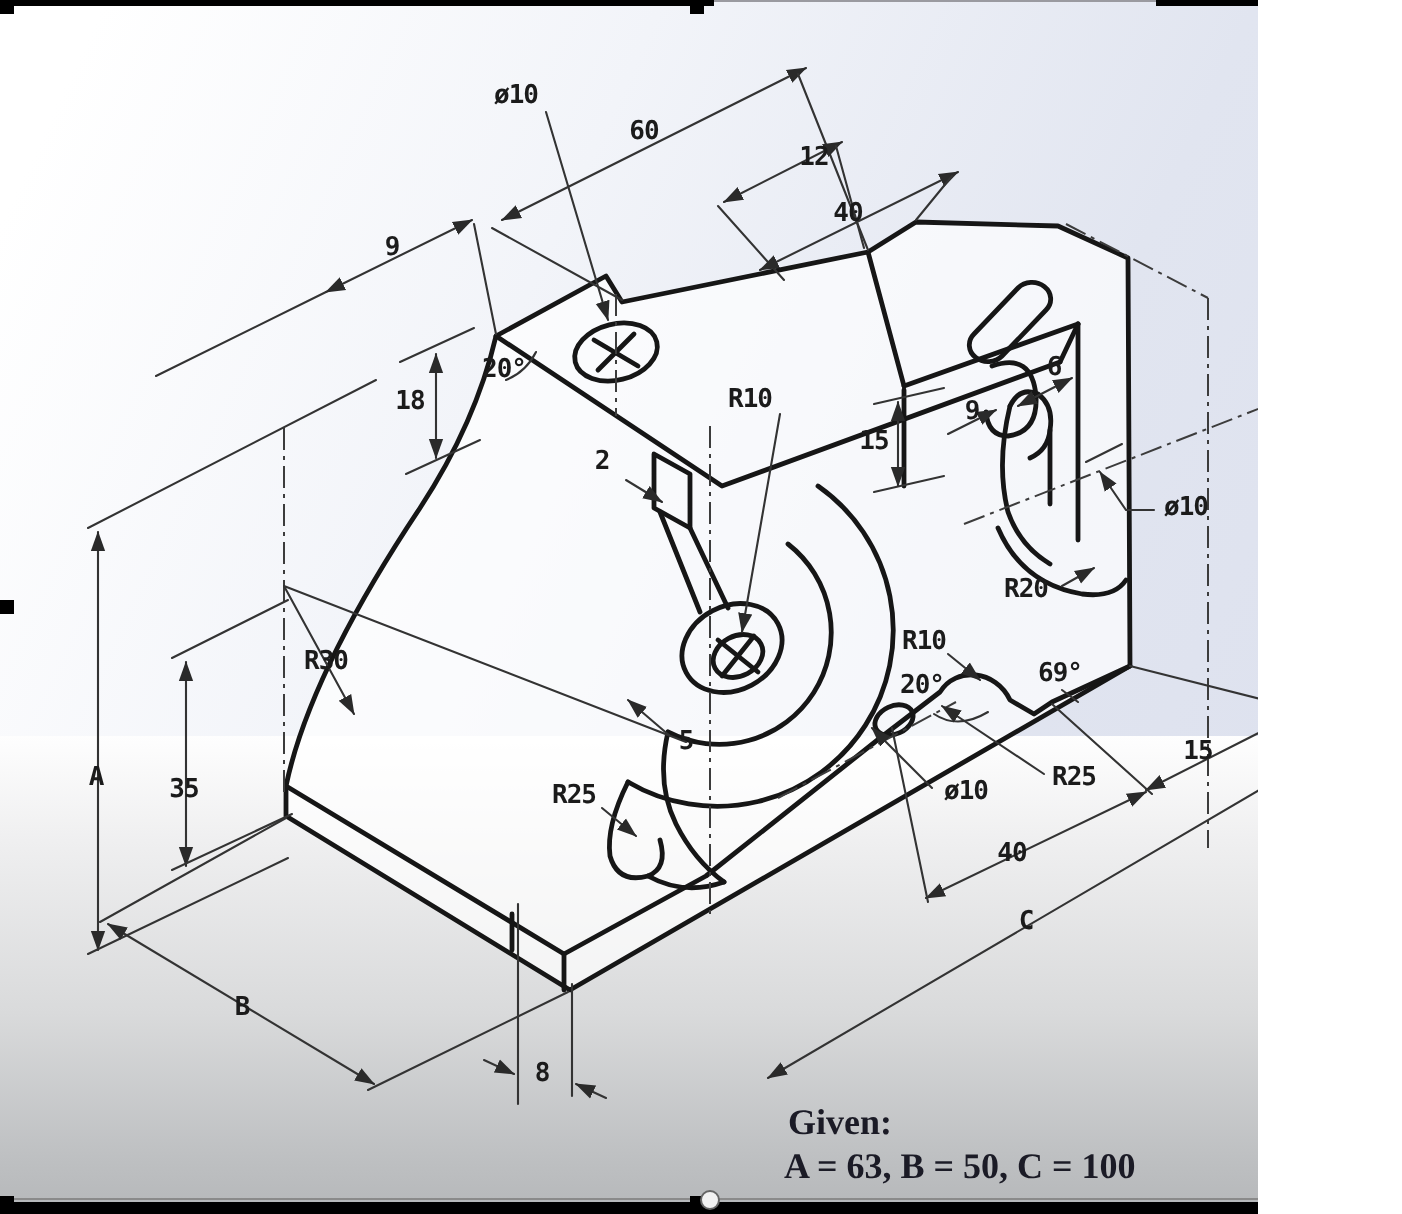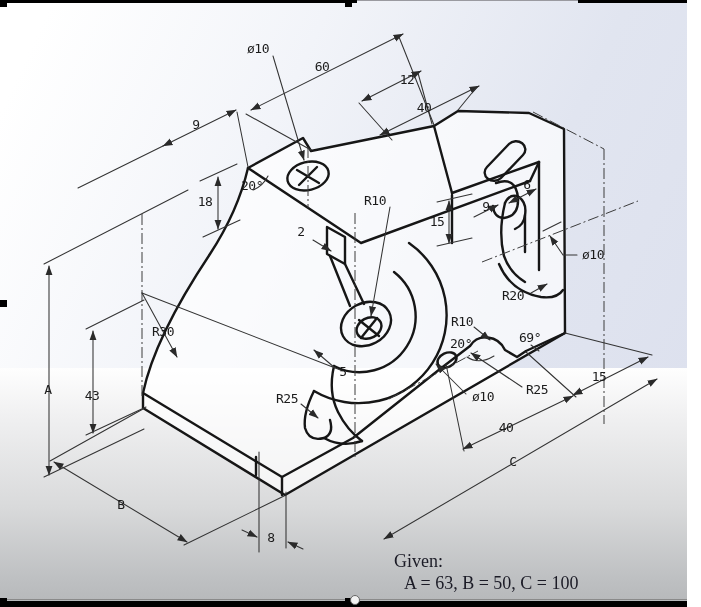"ø10" #stage { font-weight: none -> bold; width: 687px -> 629px }
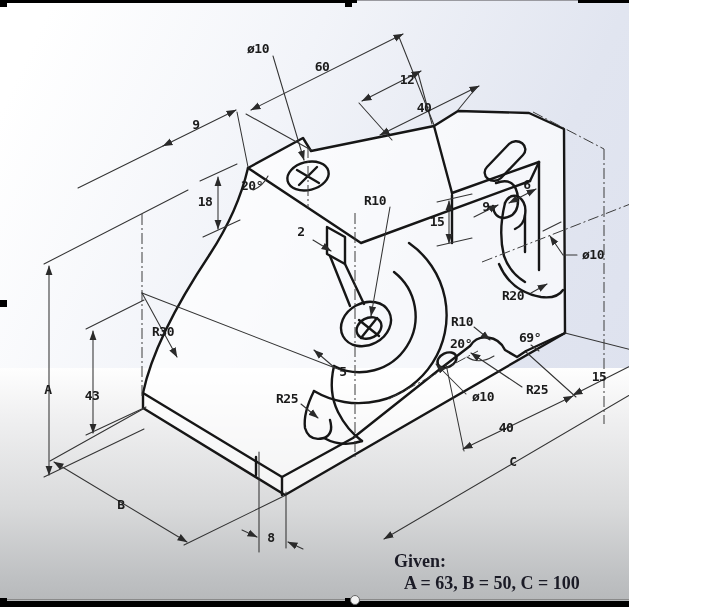"43" span.lbl { text: 43 -> 35 }
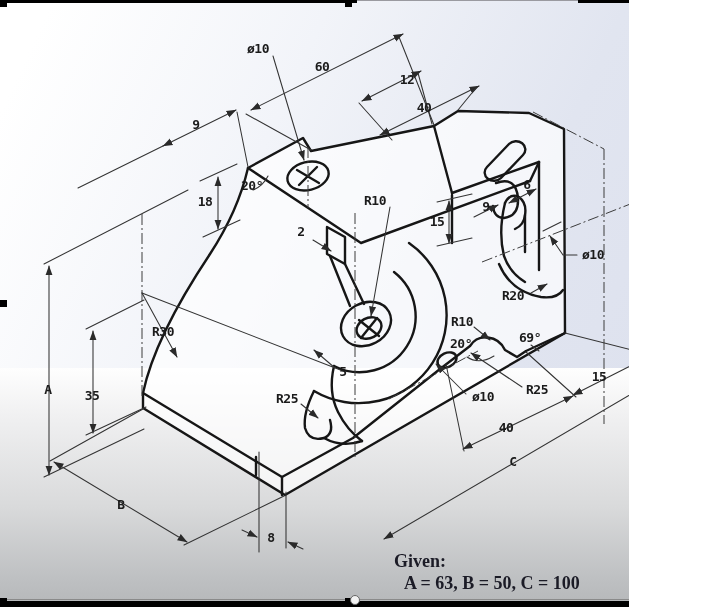"A = 63, B =" span.caption { left: 364px -> 352px }
